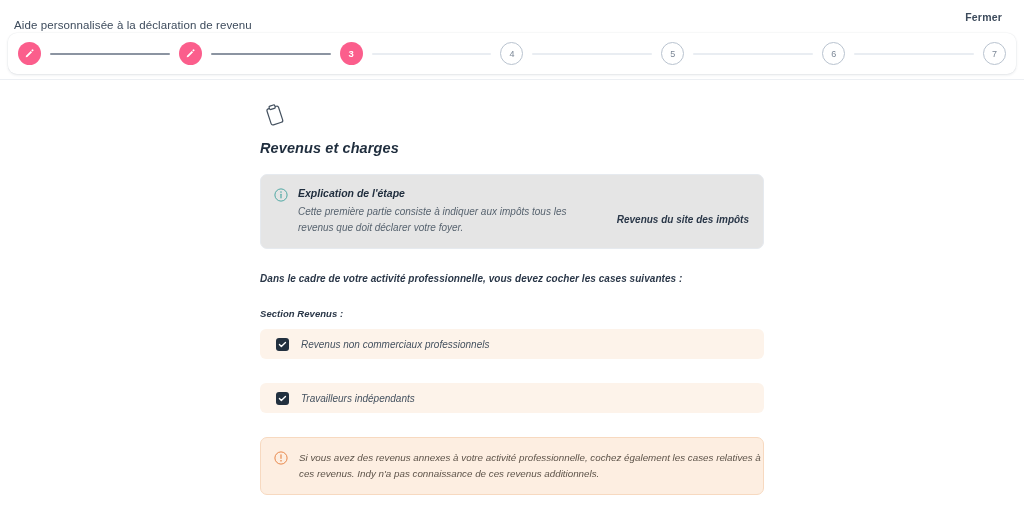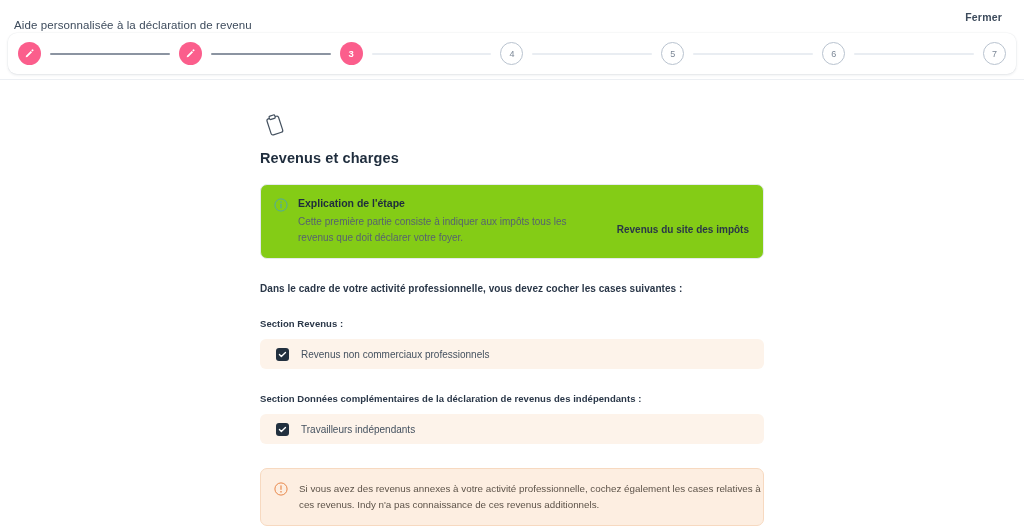"Revenus et charges" .content { font-style: none -> italic; margin: 10px auto -> 0 auto }
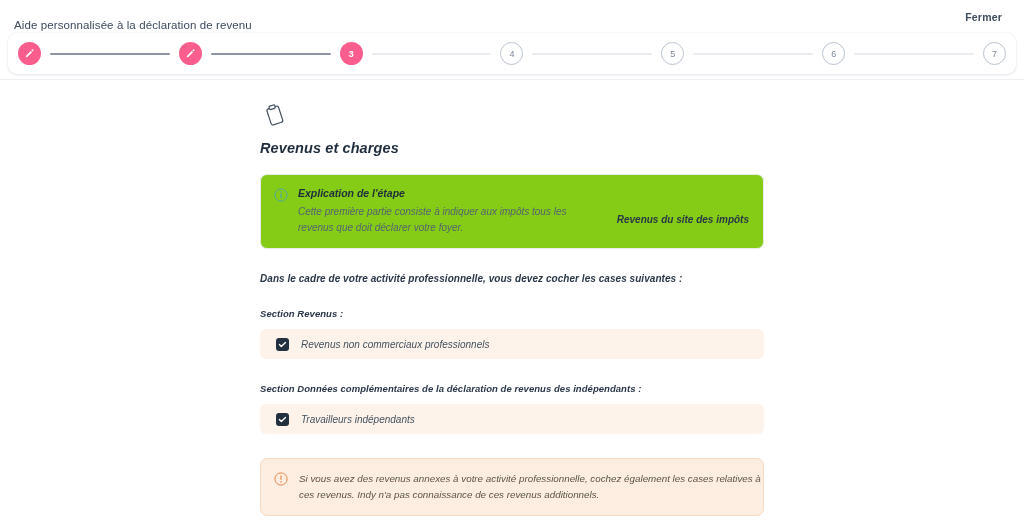"Explication de l'étape" .explain-card { background: #84cc16 -> #e5e5e5 }
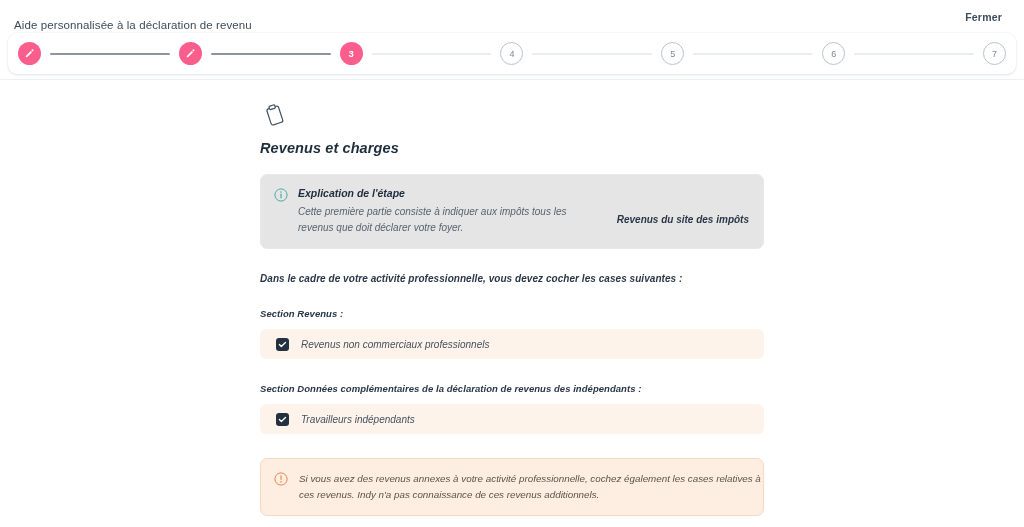"Section Données complémentaires de la" div.section-label { html: <div>Section Données complémentaires de la déclaration de revenus des indépendants :</div> -> none }
